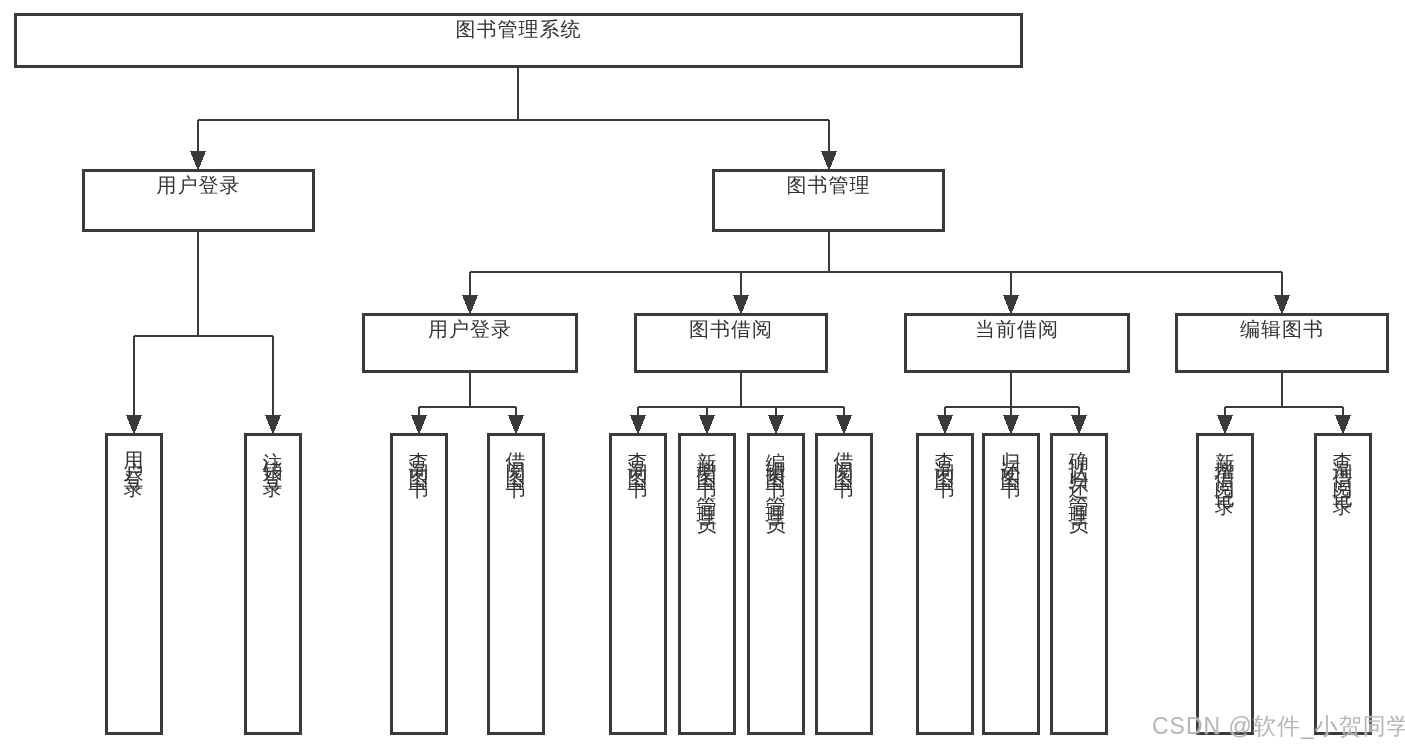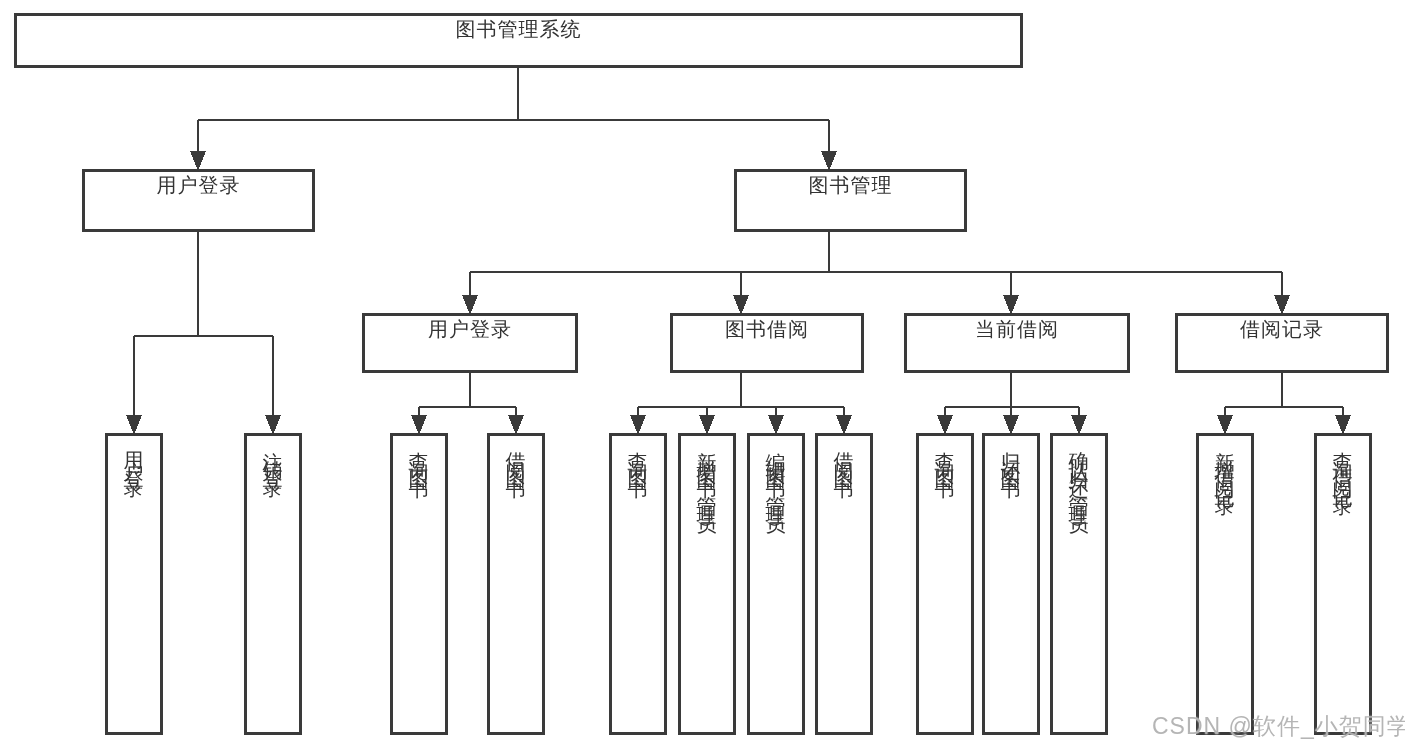"图书管理" div.node { left: 734px -> 712px }
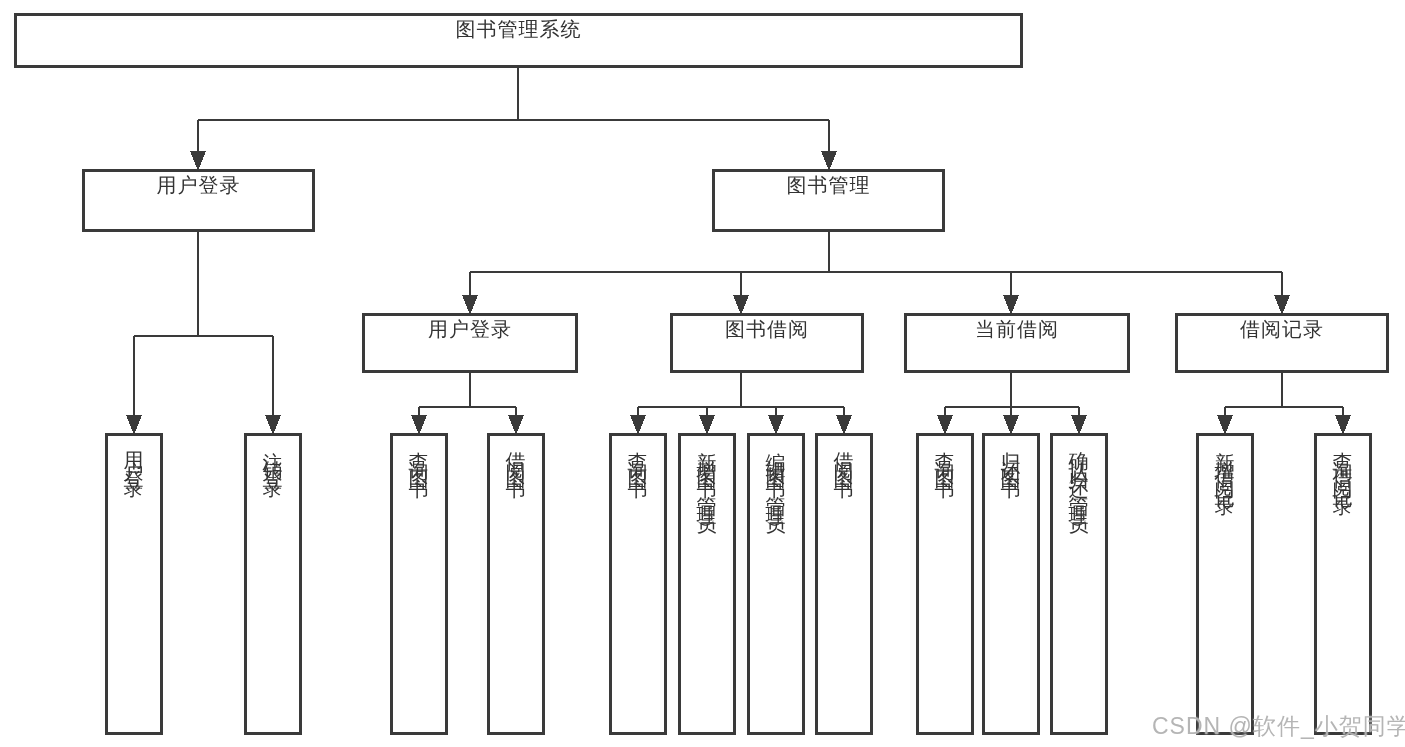"图书借阅" div.node { margin-left: 36px -> none }
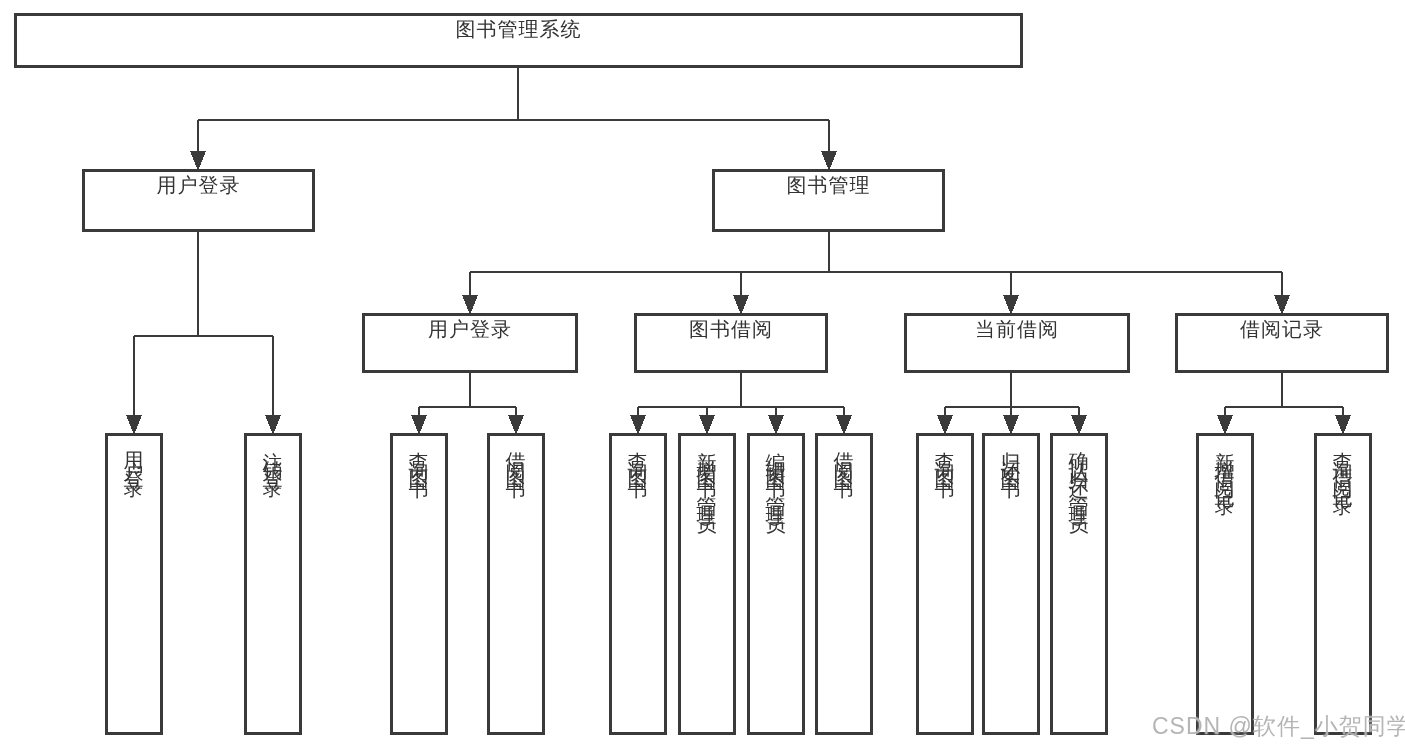"借阅记录" span { text: 借阅记录 -> 编辑图书 }
